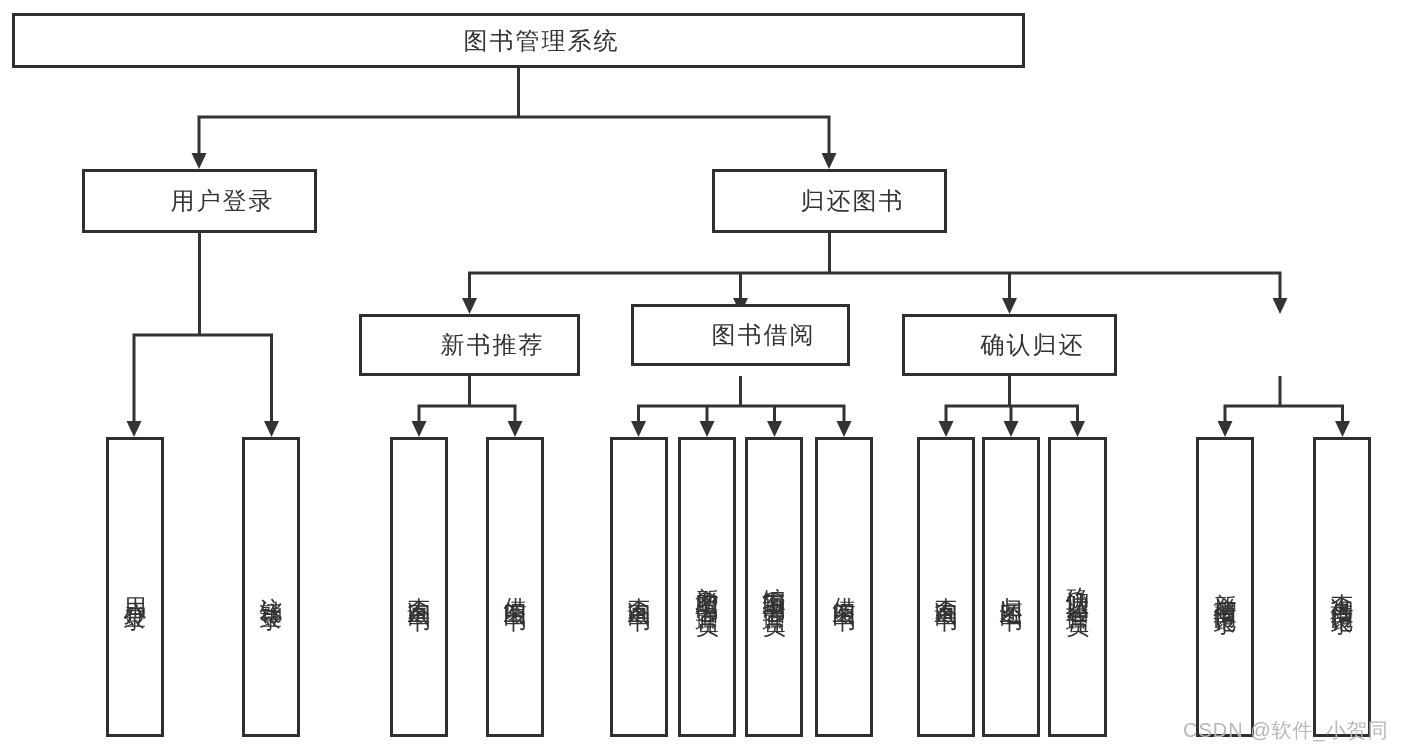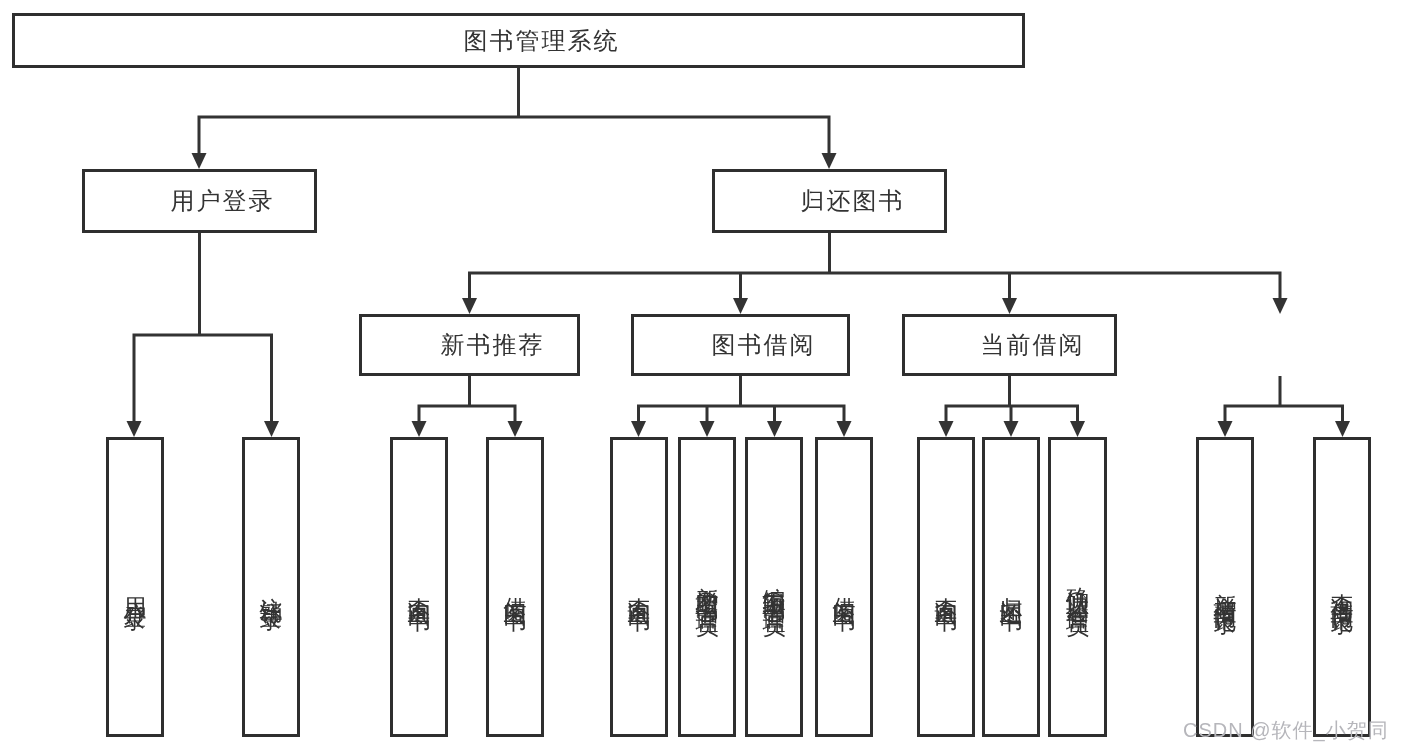"图书借阅" div.box { top: 314px -> 304px }
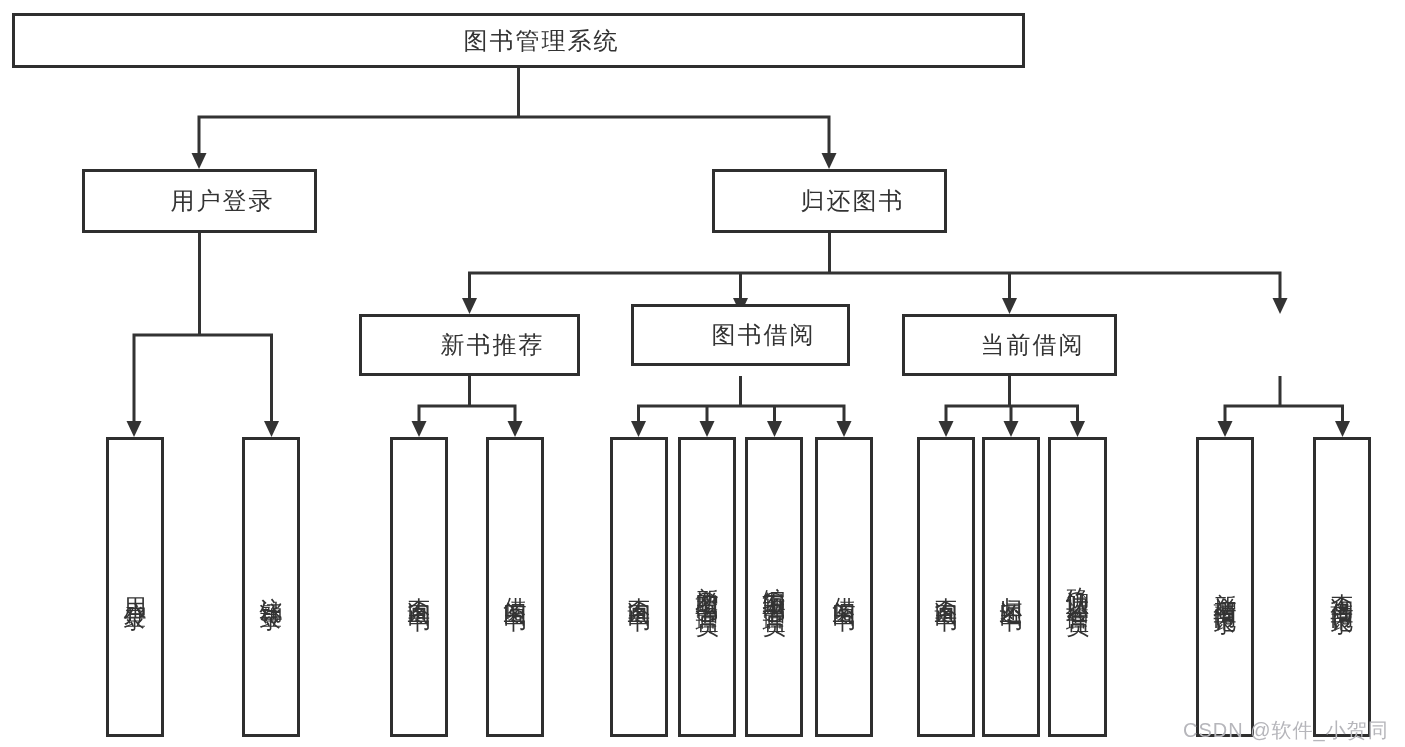"当前借阅" div.box { text: 当前借阅 -> 确认归还 }
